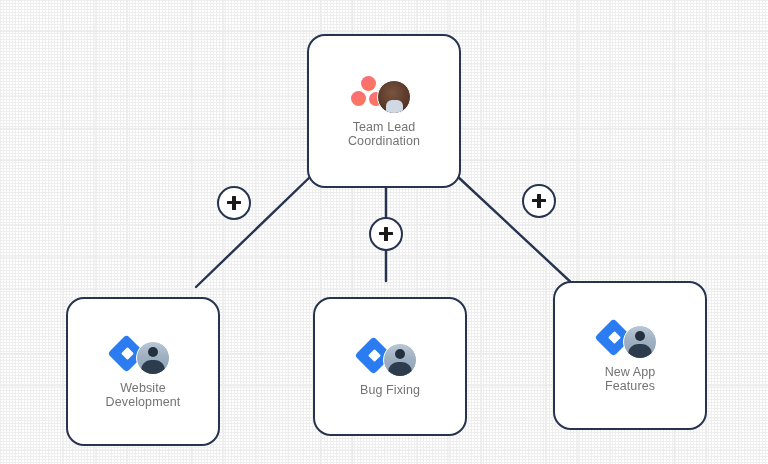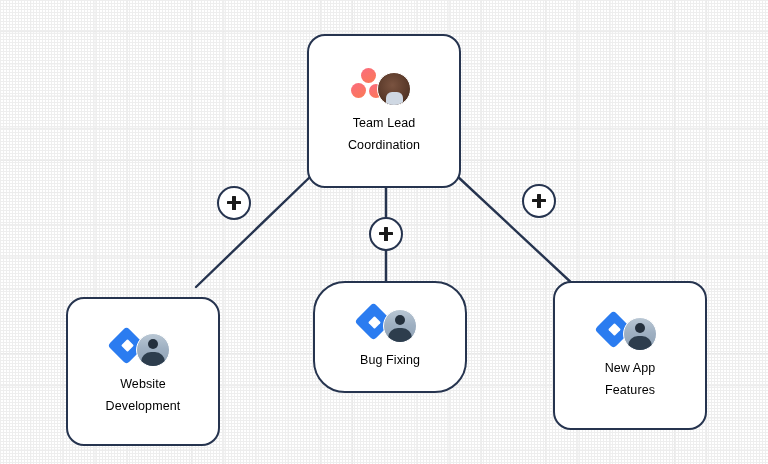"Team Lead" .node-label { color: #000000 -> #737373; line-height: 22px -> 14px }
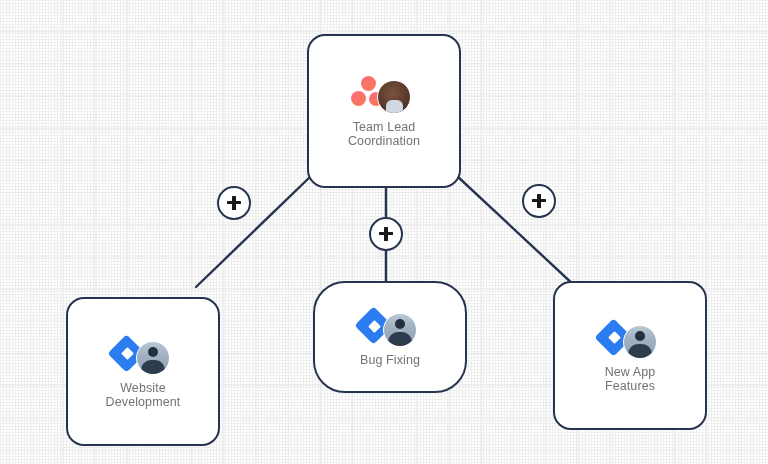"Bug Fixing" div.node { border-radius: 32px -> none; height: 112px -> 139px; top: 281px -> 297px }
